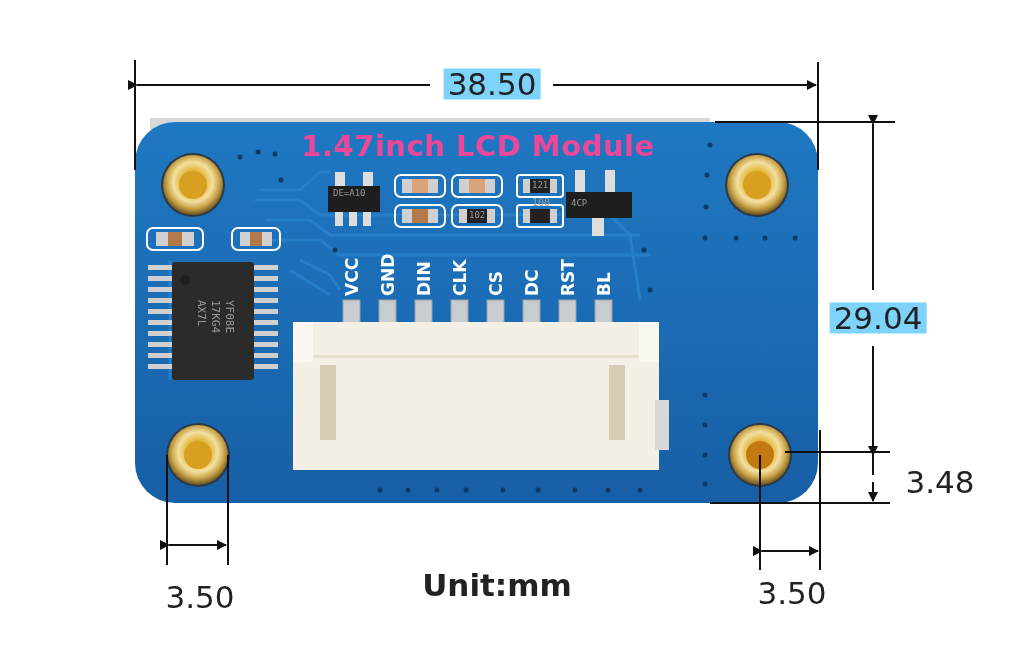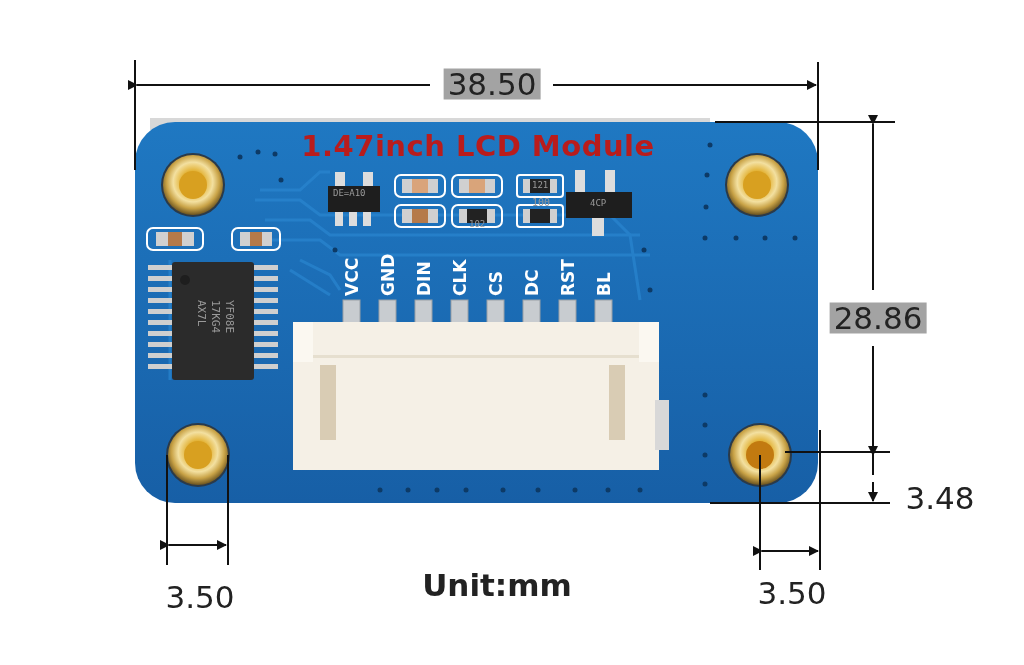"38.50" .dim-label { background: #a3a3a3 -> #7dd3fc }
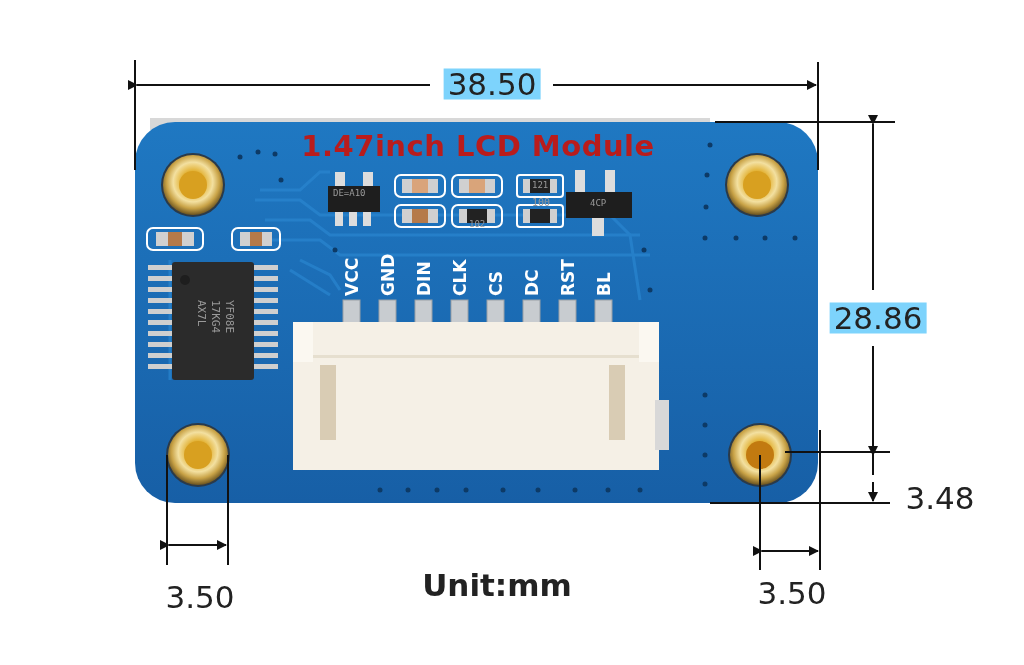"1.47inch LCD Module" .board-title { color: #b91c1c -> #ec4899 }
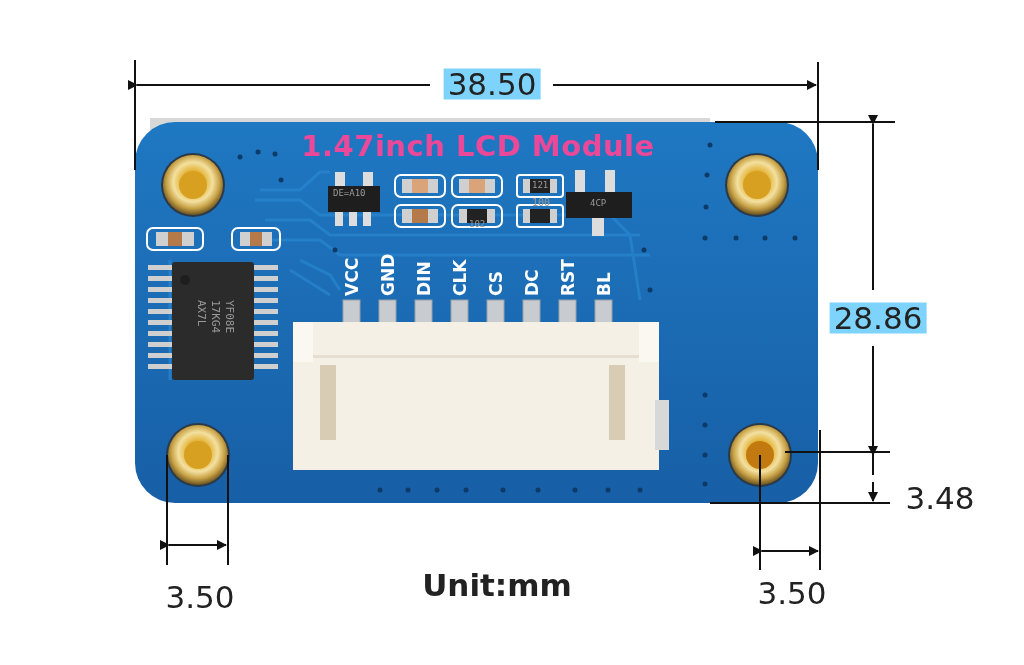"4CP" div.chip-text { left: 590px -> 571px }
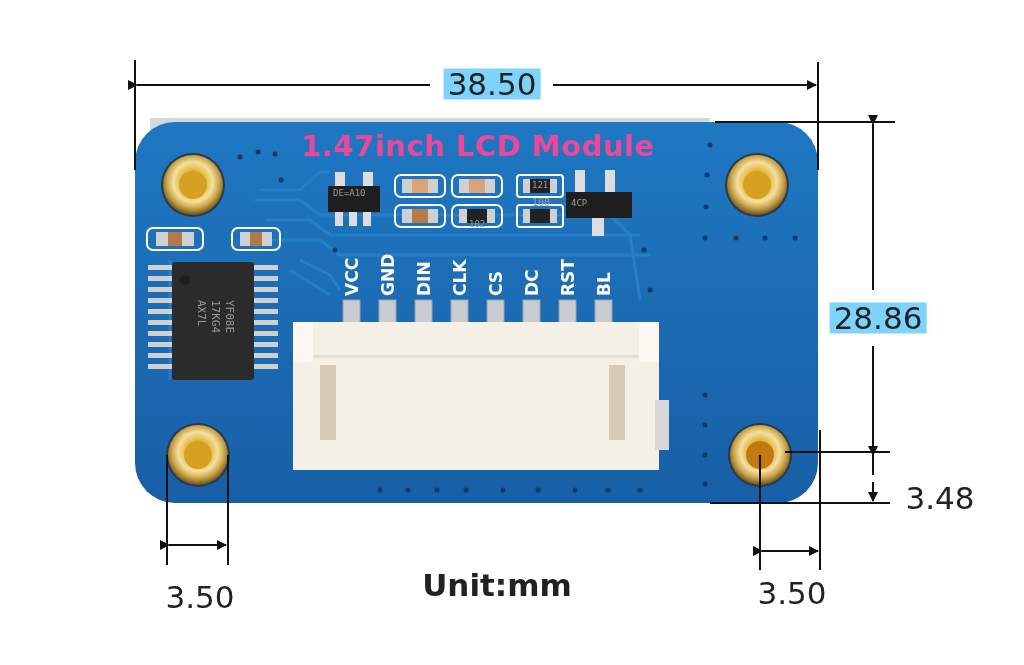"102" div.chip-text { margin-top: 9px -> none }
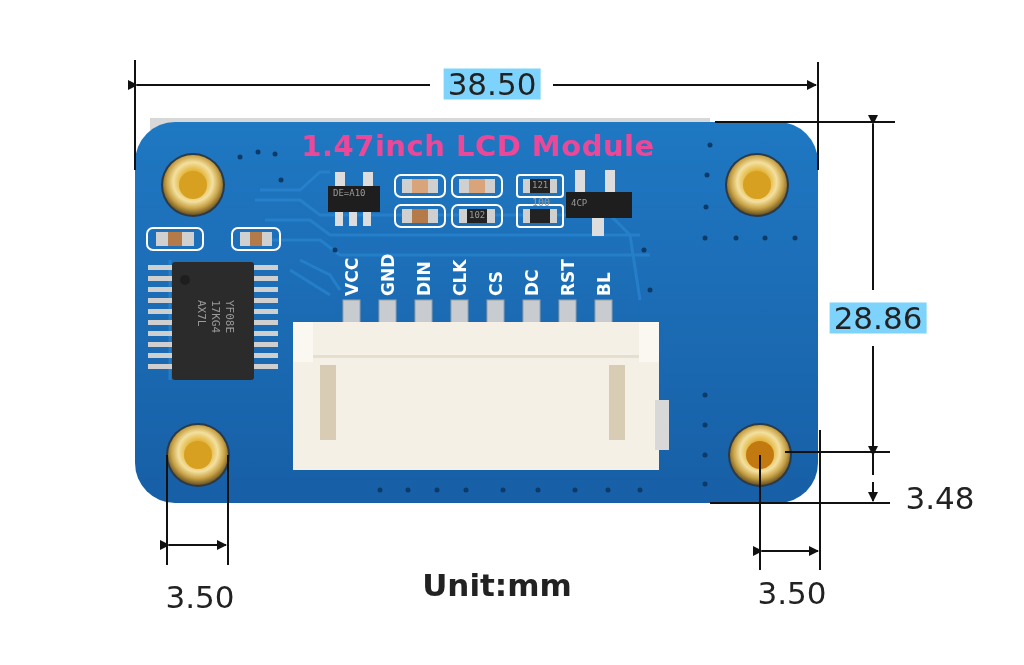"28.86" div.dim-label { text: 28.86 -> 29.04 }
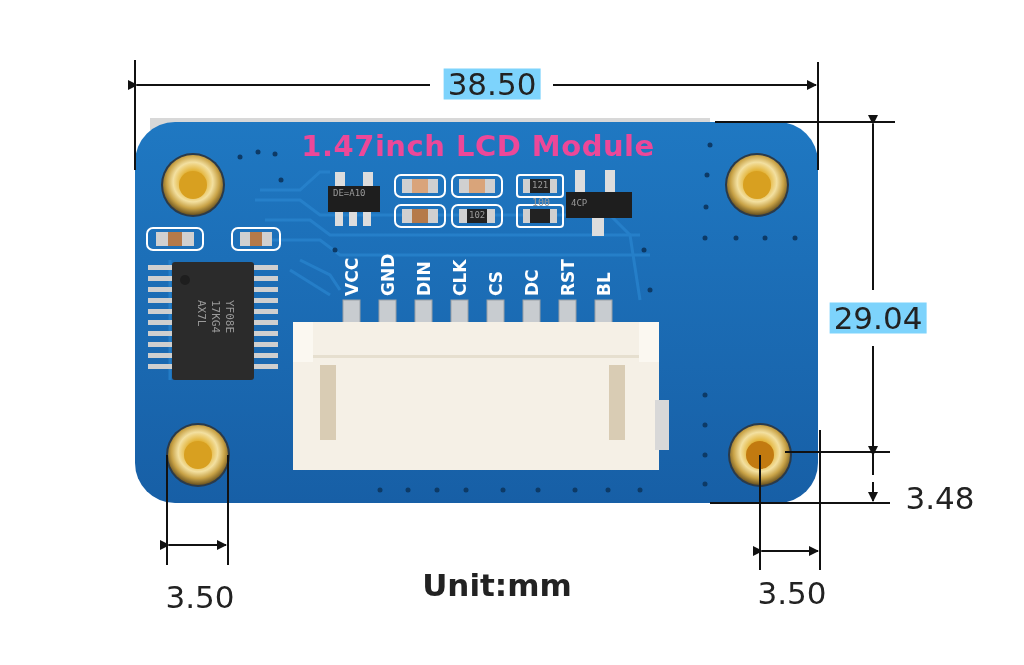"3.48" div.dim-label { top: 498px -> 482px }
